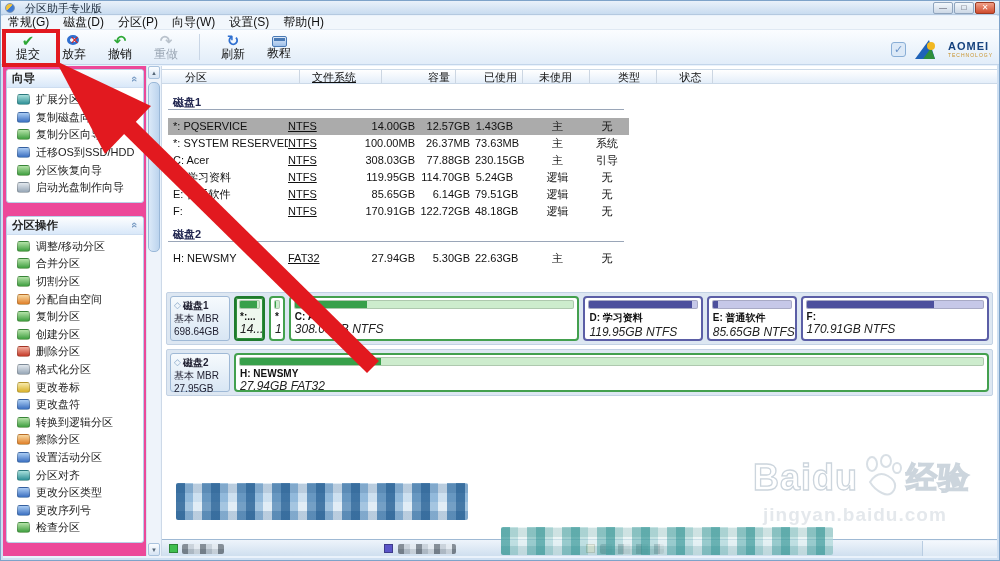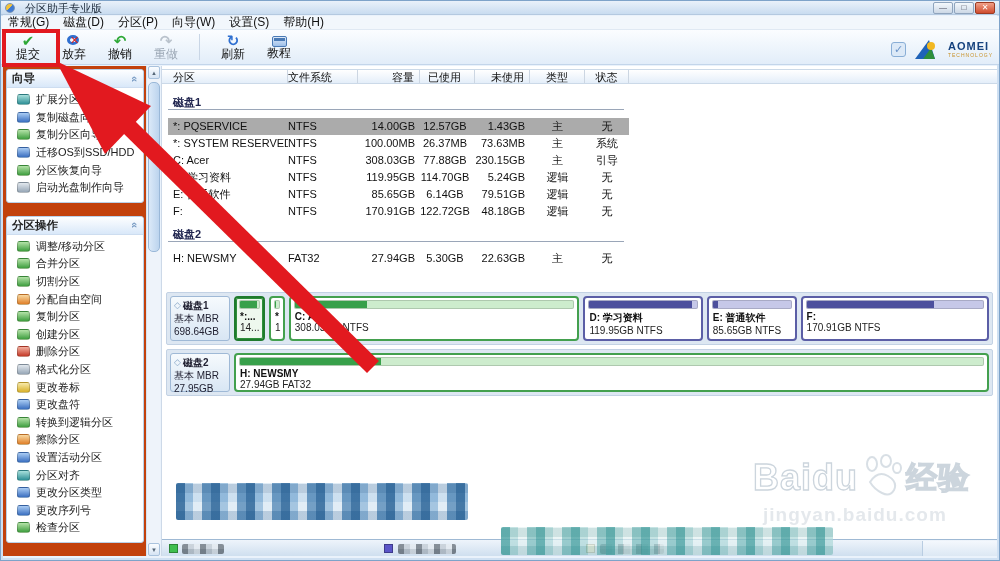"向导" .sidebar { background: #c2410c -> #ec4899 }
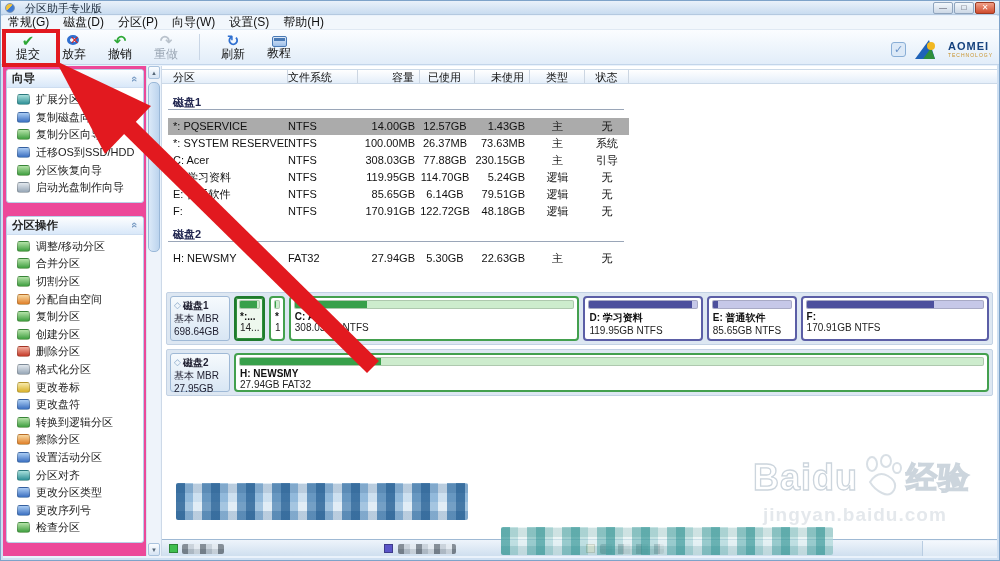"分区" .hc { margin-left: none -> 12px }
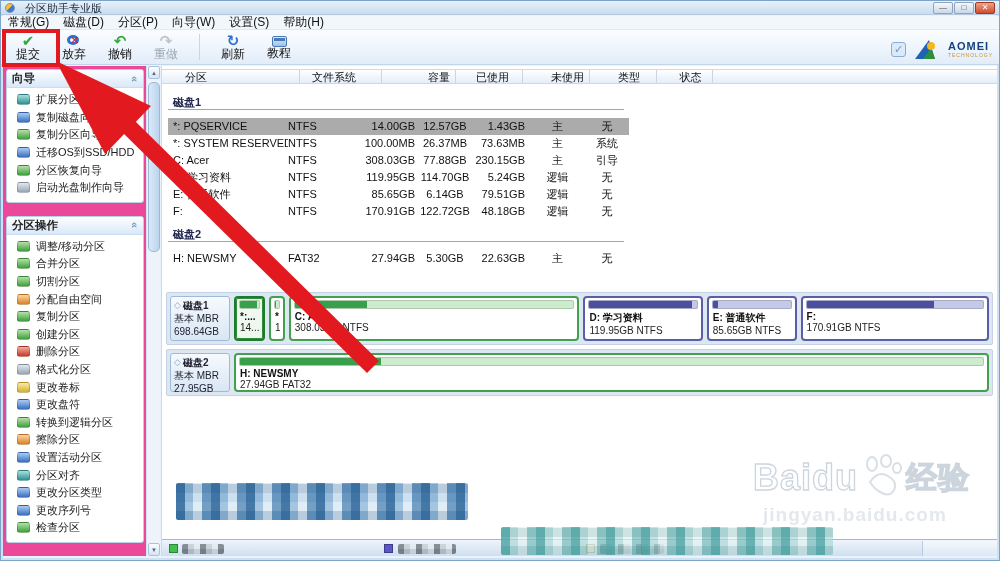"文件系统" .c2 { text-decoration: none -> underline }
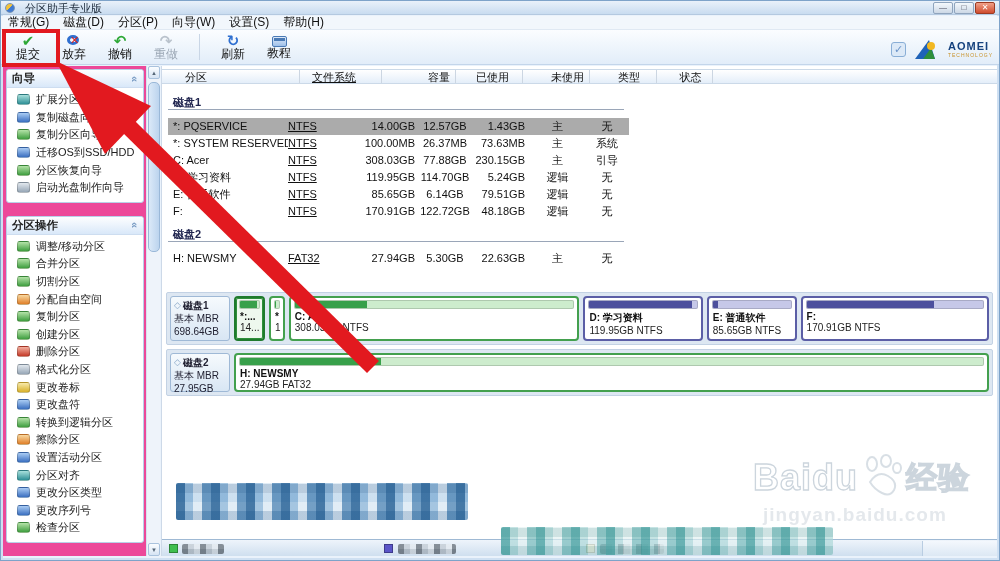"已使用" .c4 { text-align: center -> right }
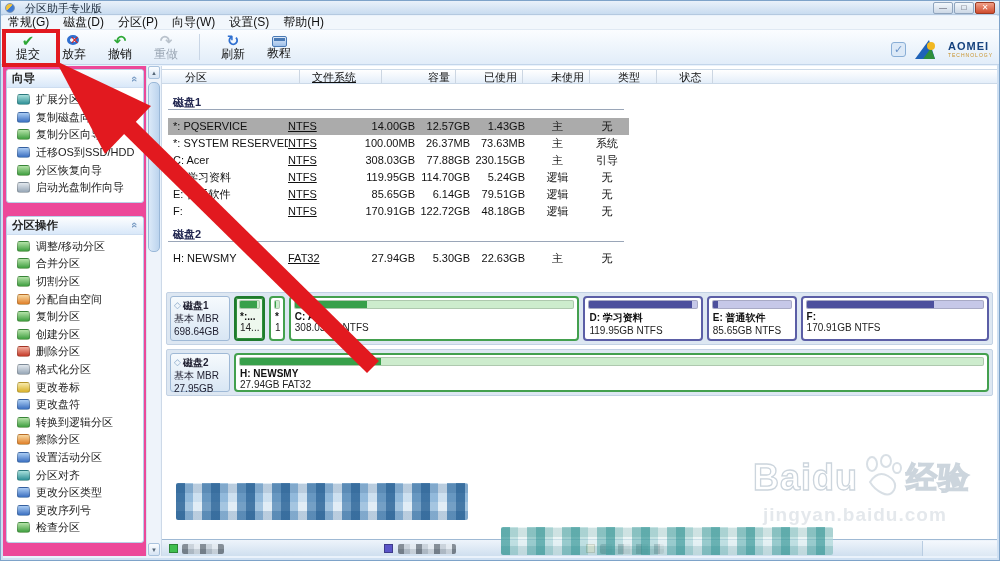"未使用" .c5 { padding-right: 5px -> 17px }
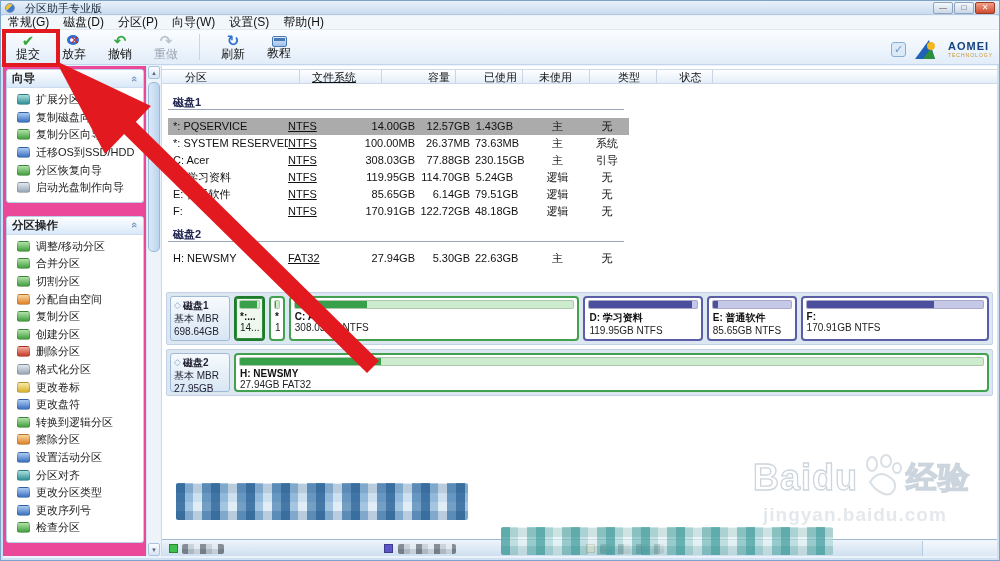"14..." .bl2 { font-size: 10px -> 12px; font-style: none -> italic }
